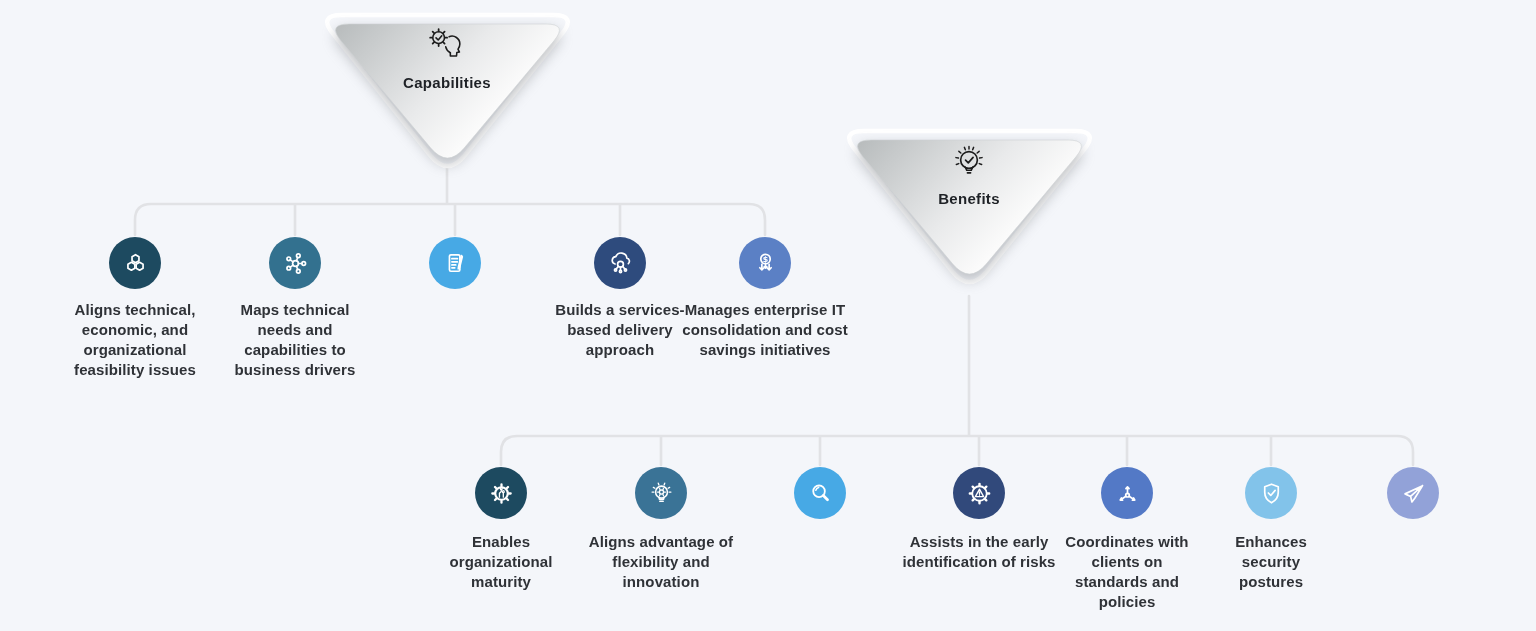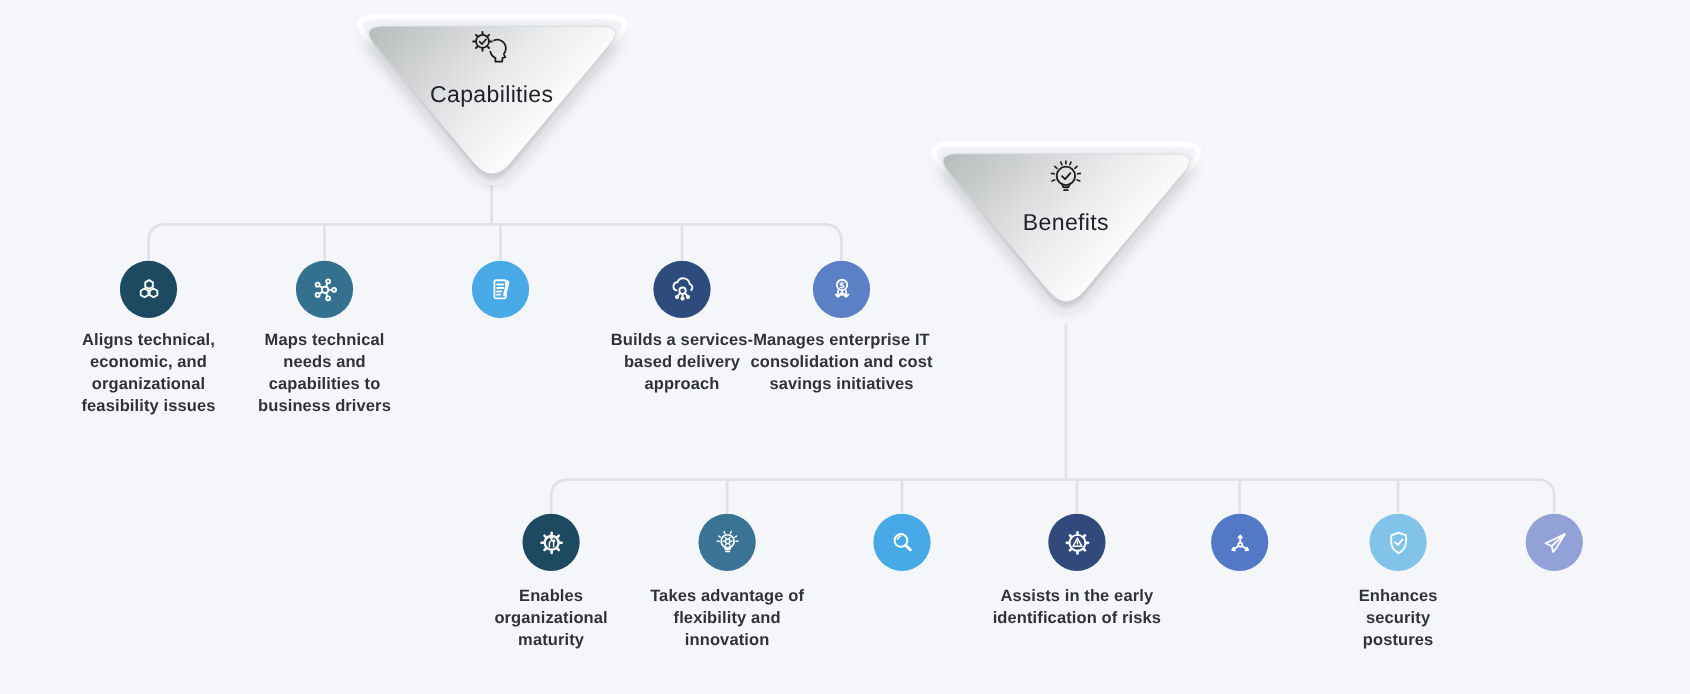"Capabilities" .tri-title { font-size: 21px -> 15px; font-weight: 400 -> 700 }
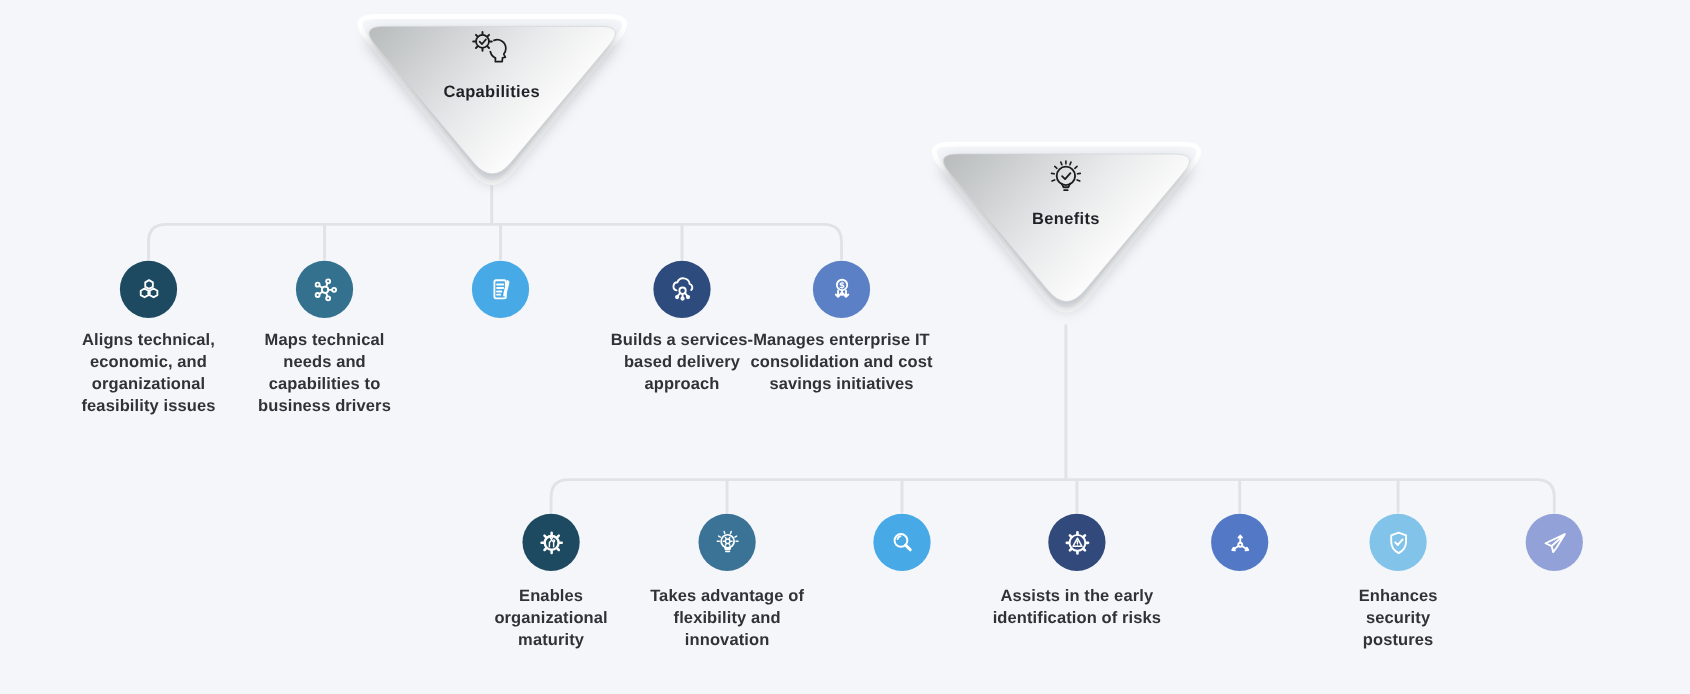"Takes advantage of flexibility and" div.node-label { text: Takes -> Aligns }
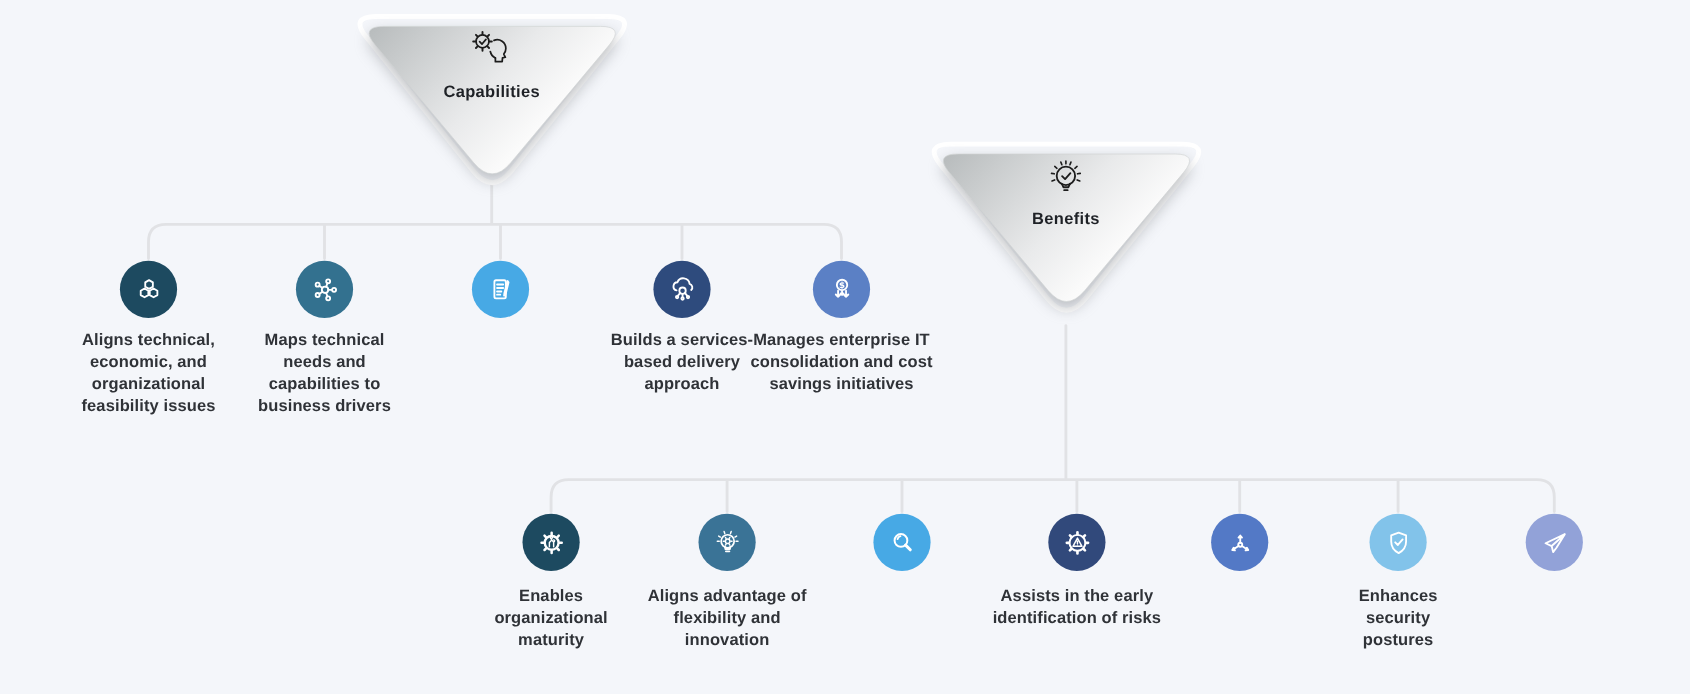"Coordinates with clients on standards" div.node-label { html: none -> <div>Coordinates with clients on standards and policies</div> }
